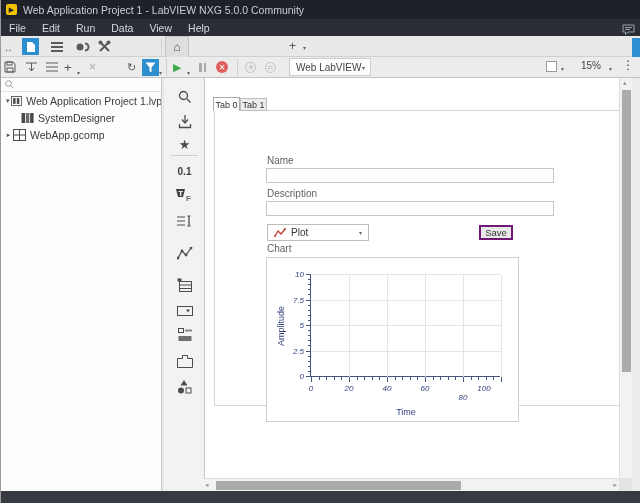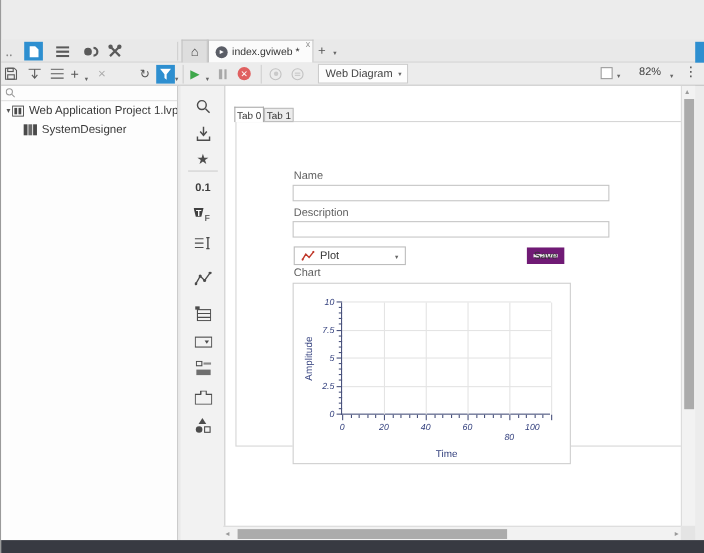"Web Application Project 1 -" div.titlebar { html: none -> <div> <span>▶</span> <span>Web Application Project 1 - LabVIEW NXG 5.0.0 Community</span> </div> }
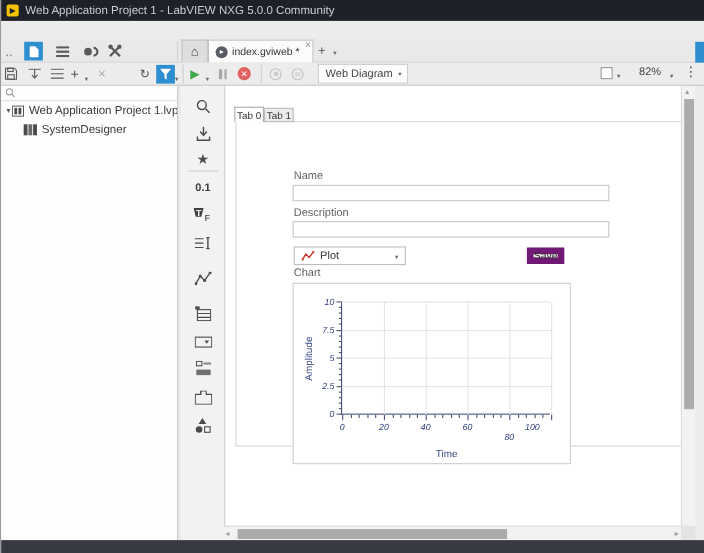"File" div.menubar { html: none -> <div> <span>File</span> <span>Edit</span> <span>Run</span> <span>Data</span> <span>View</span> <span>Help</span> <span> <svg> <path></path> <line></line> <line></line> </svg> </span> </div> }
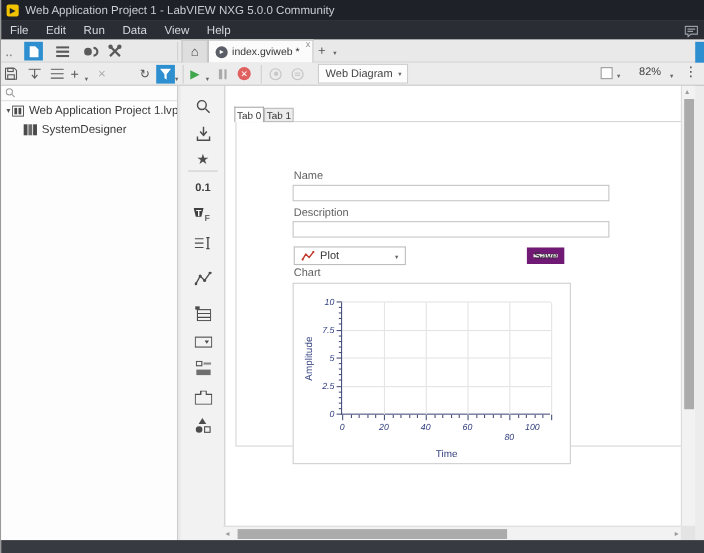"index.gviweb *" div.doc-tab { html: <div> <span>▸</span> <span>index.gviweb *</span> <span>x</span> </div> -> none }
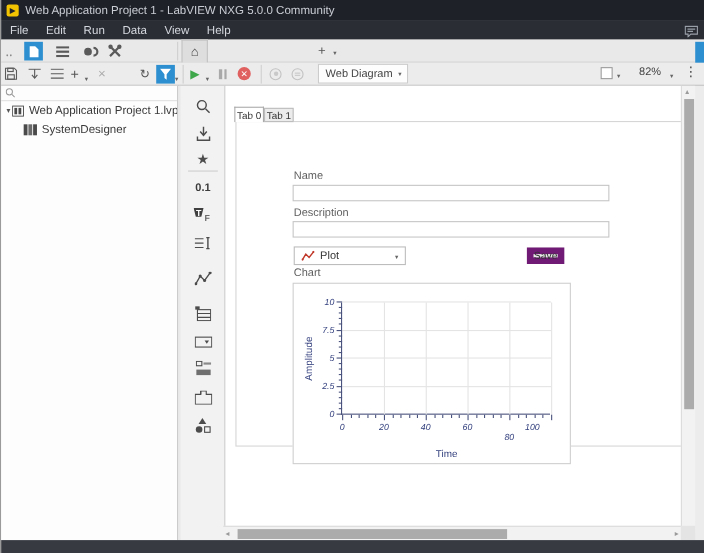"Web Diagram" span { text: Diagram -> LabVIEW }
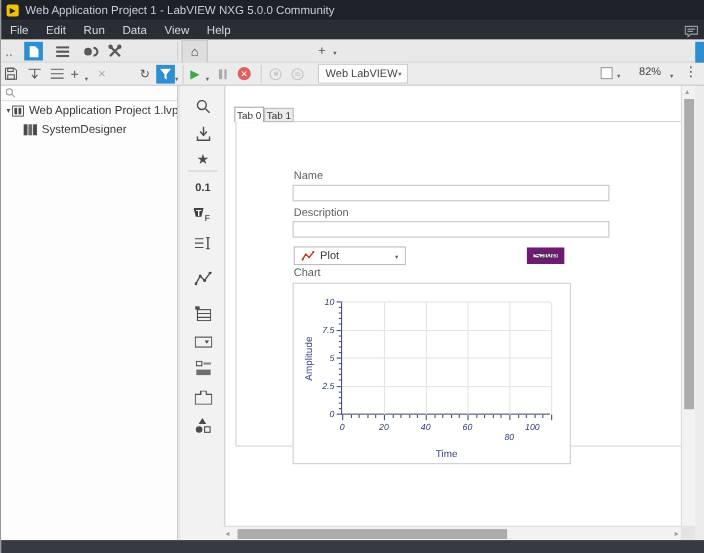"82%" span.zoom-ctl { text: 82% -> 15% }
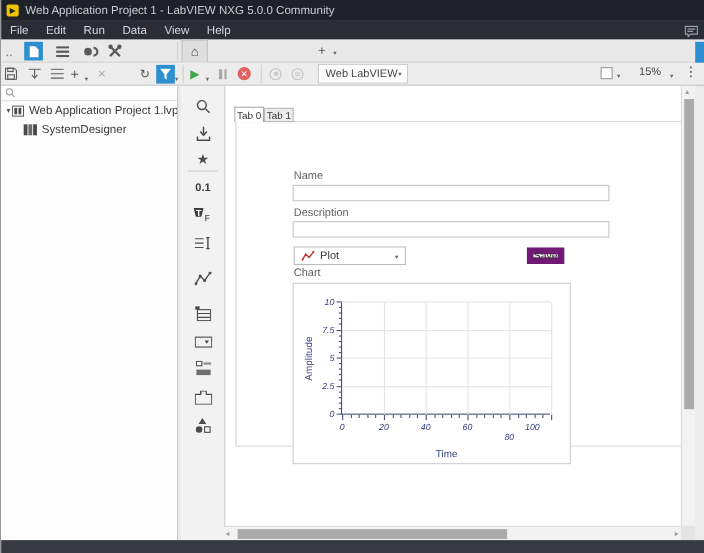"WebApp.gcomp" div.tree-row { html: none -> <div> <span>▸</span> <svg> <rect></rect> <line></line> <line></line> </svg> <span>WebApp.gcomp</span> </div> }
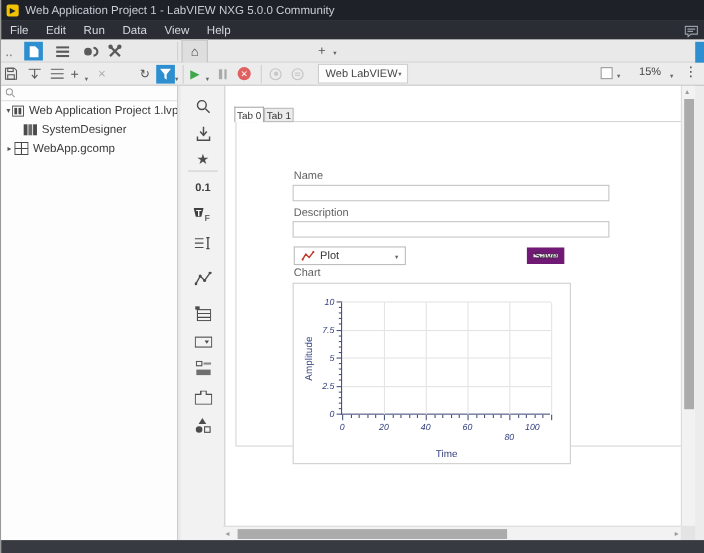"Save" .save-btn { border: 6px solid #701a75 -> 2px solid #701a75 }
